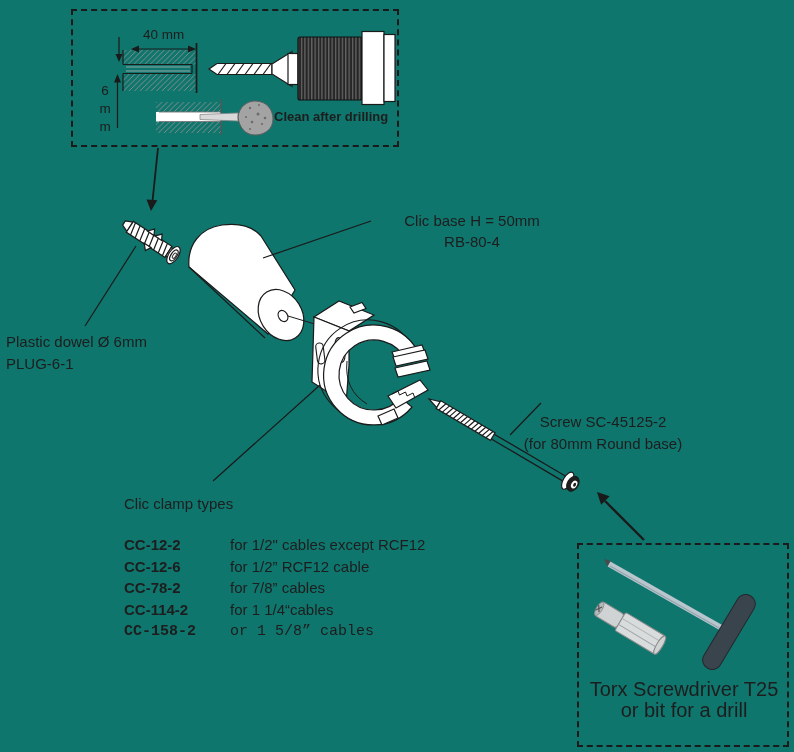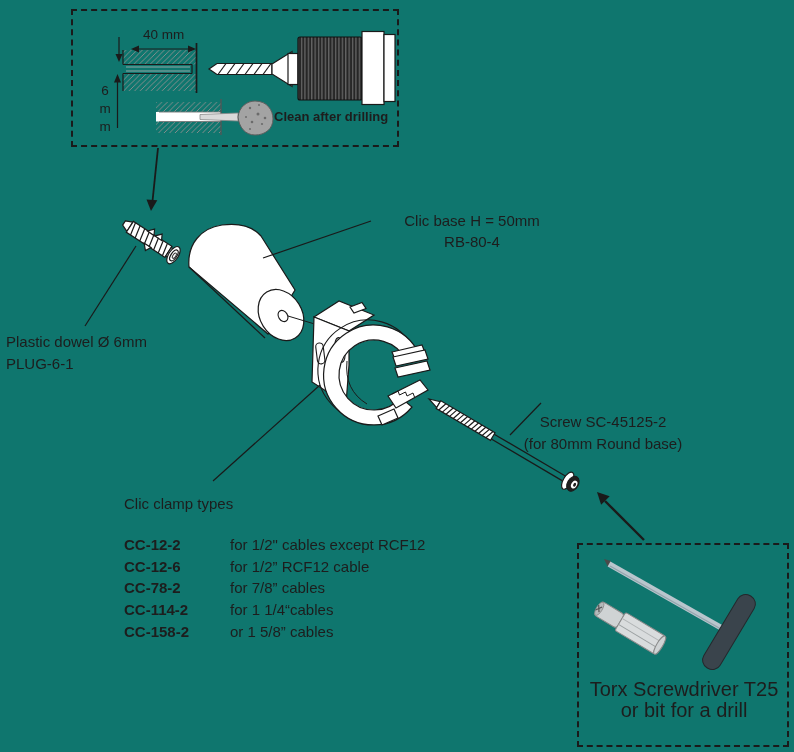"CC-158-2 or 1 5/8” cables" div.ct-row { font-family: none -> Liberation Mono, monospace }
